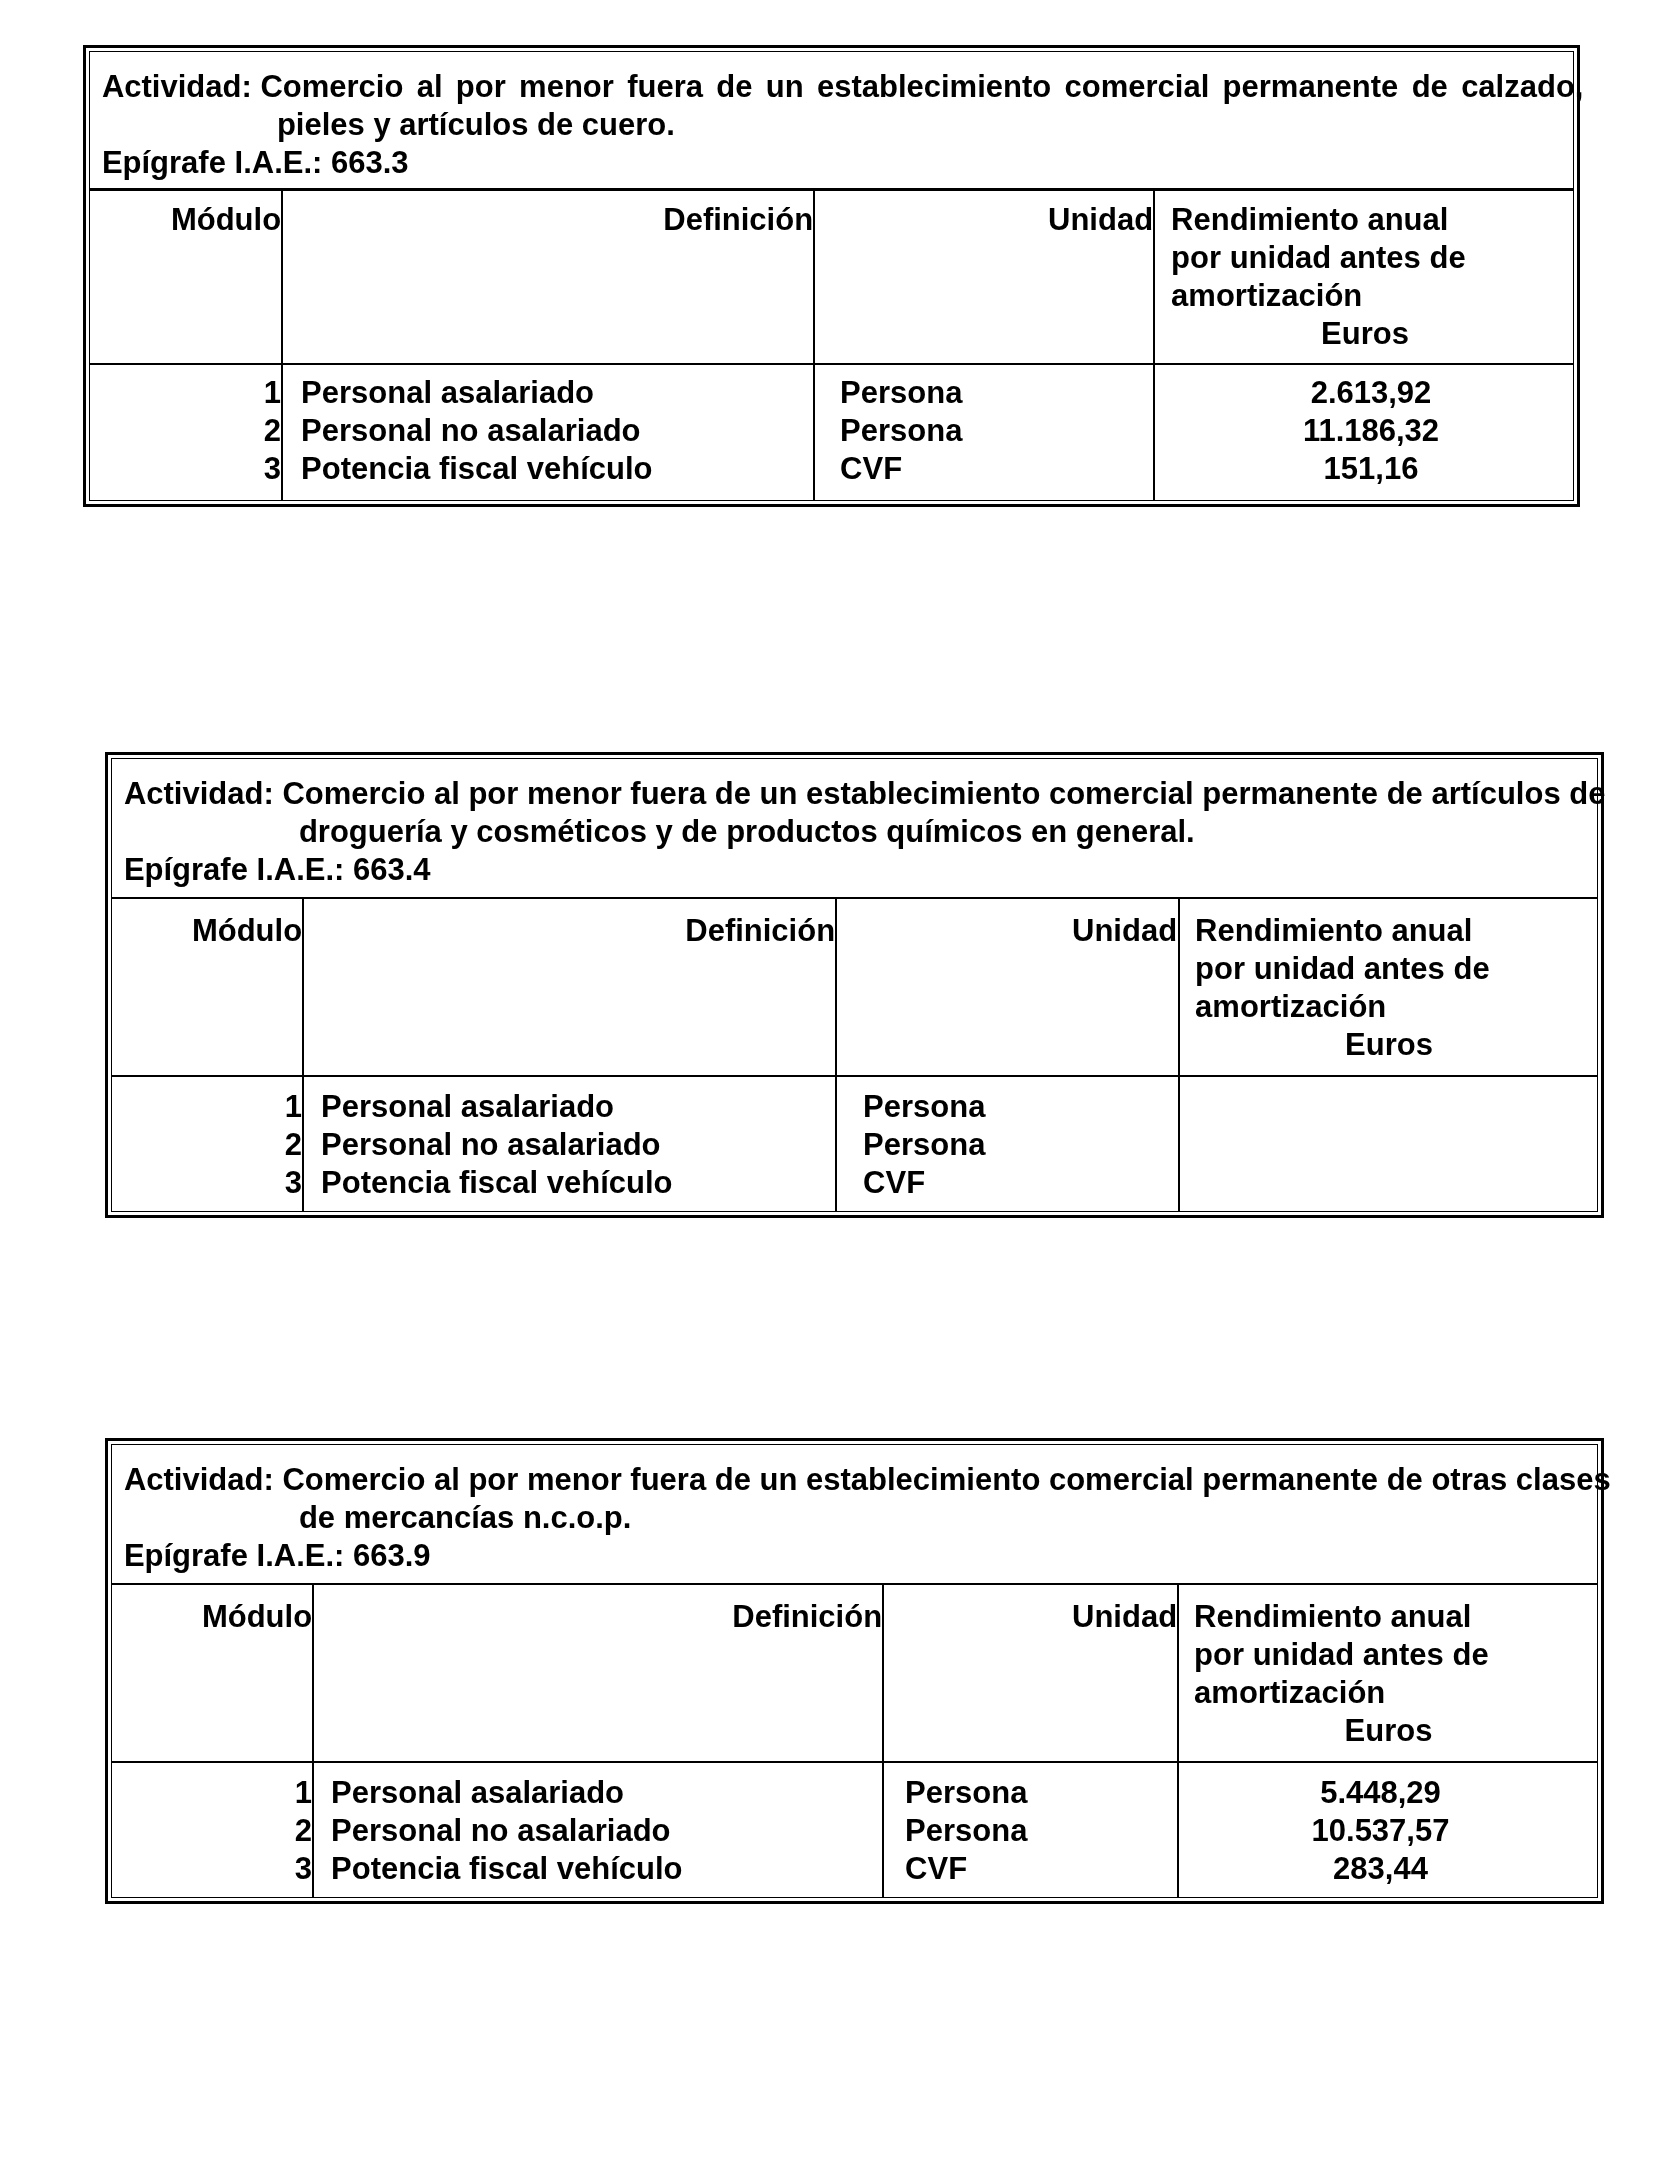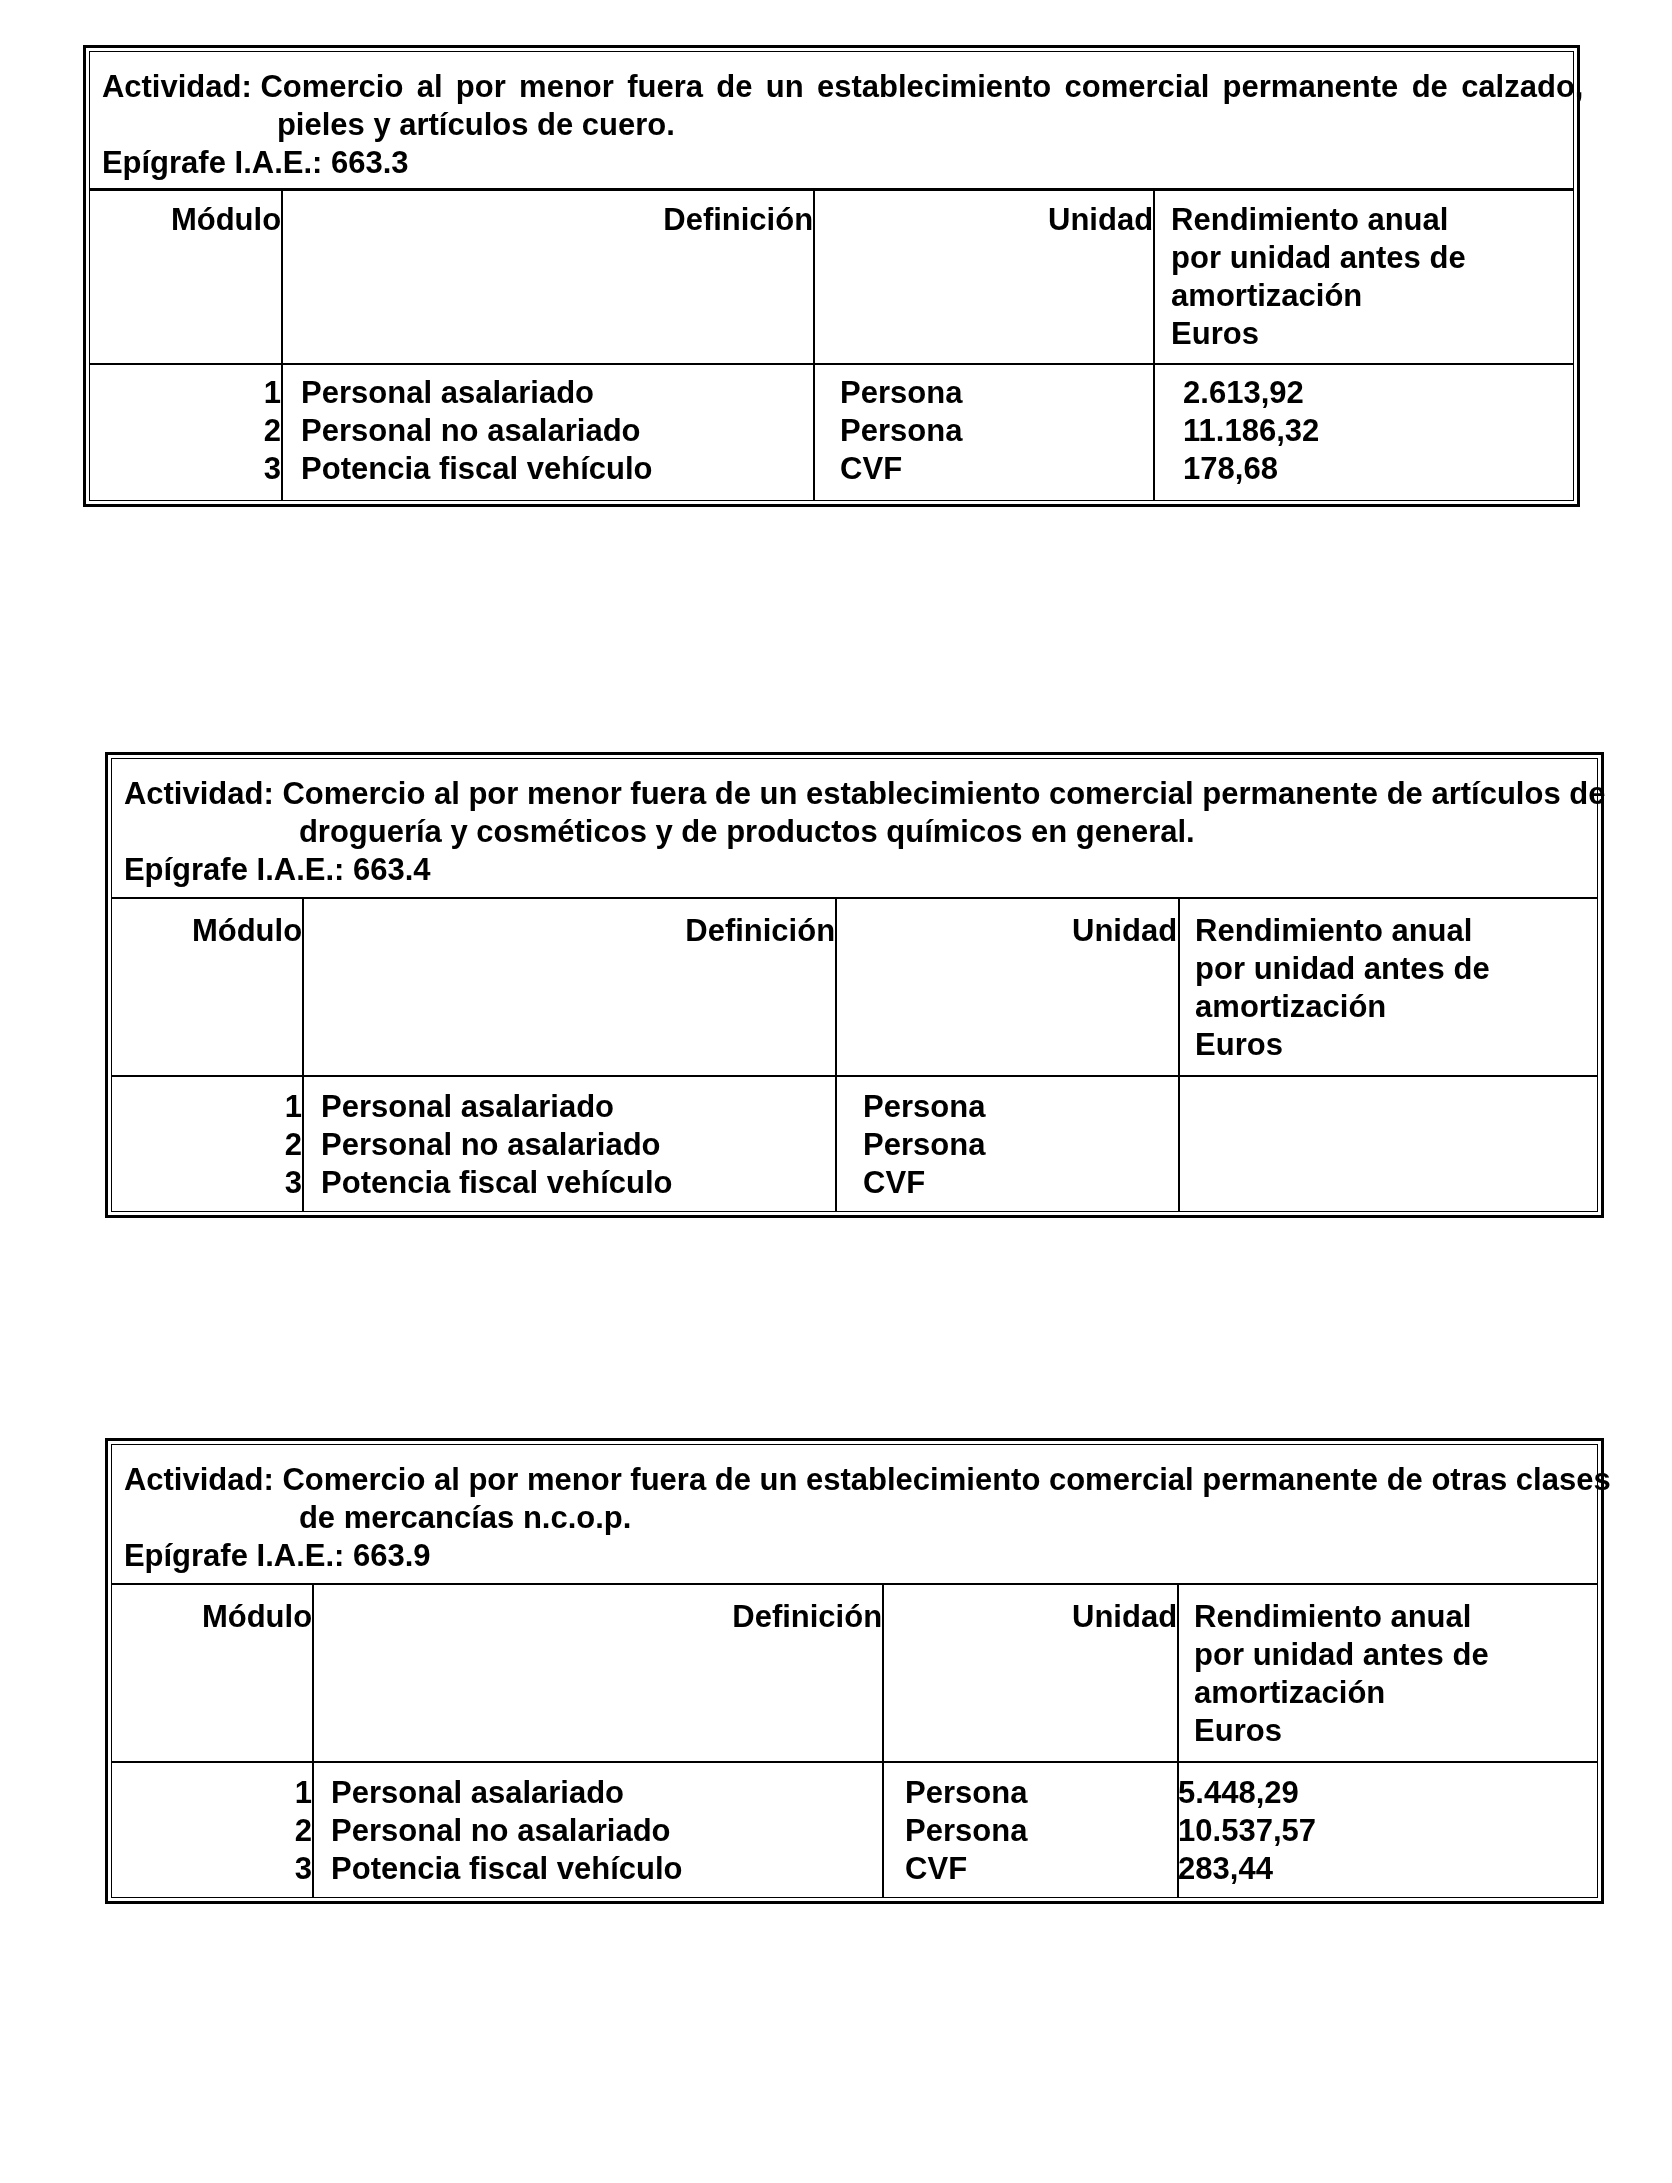"Euros" .right { text-align: left -> center }
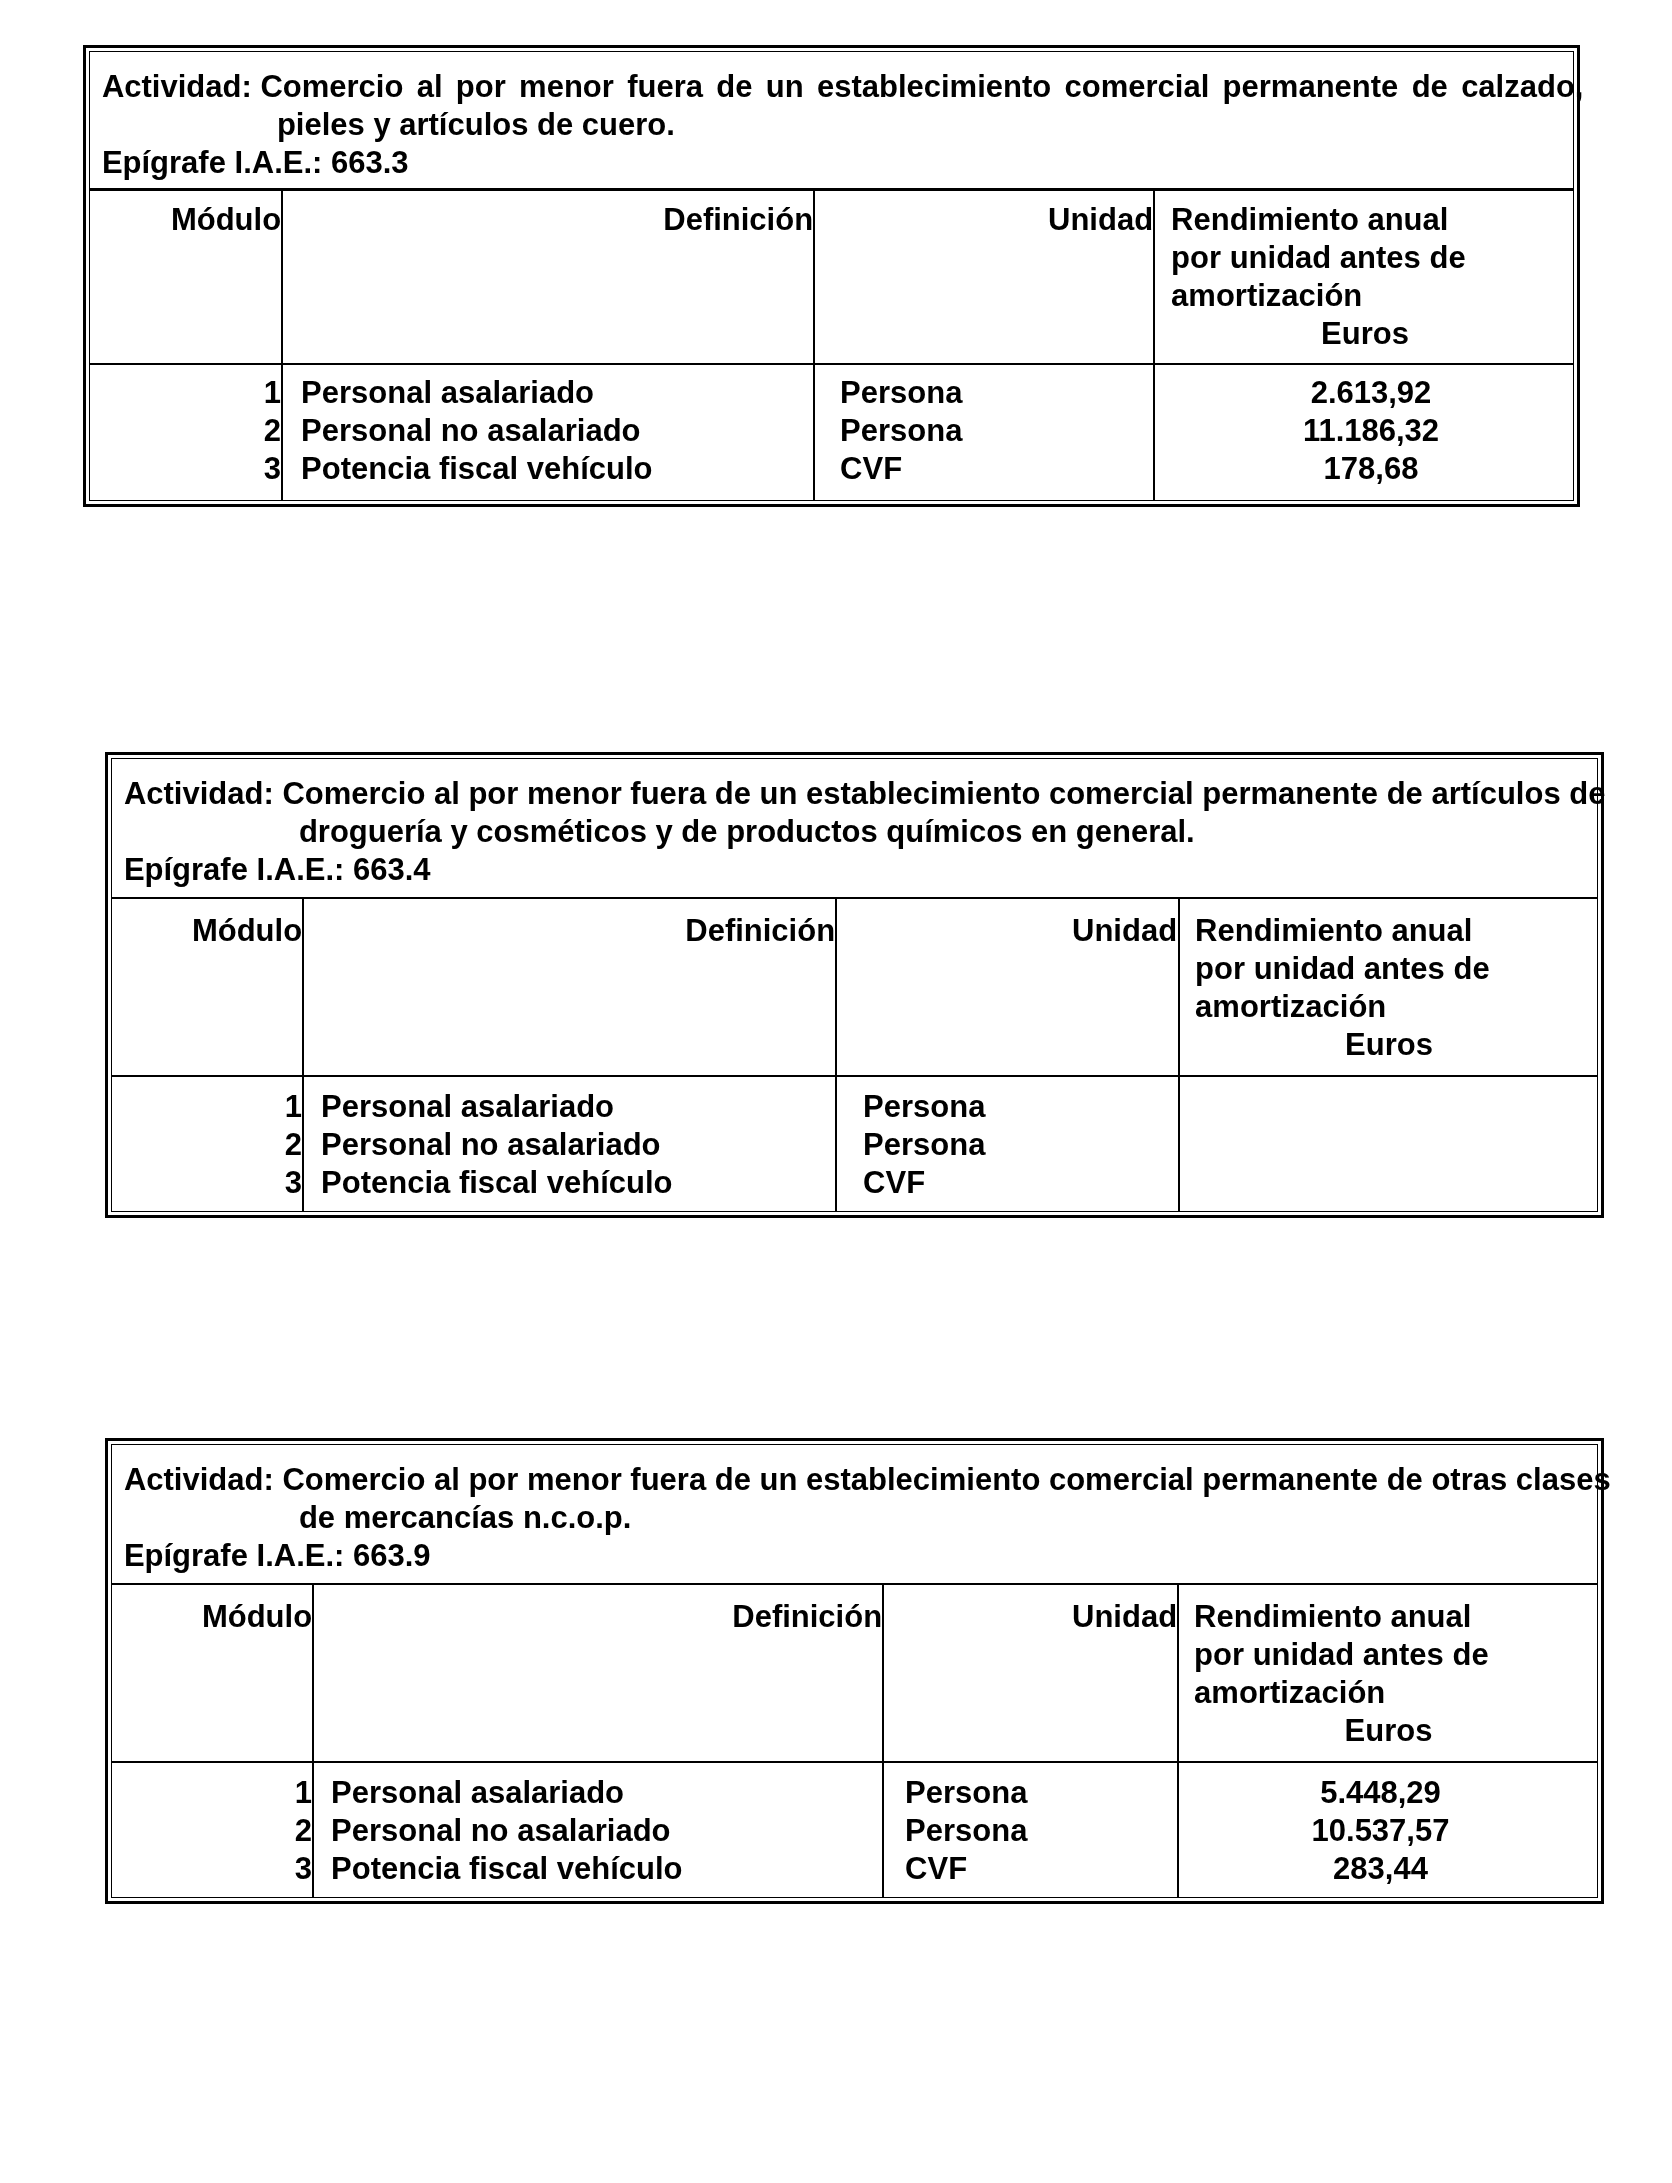"178,68" span.row-line { text: 178,68 -> 151,16 }
